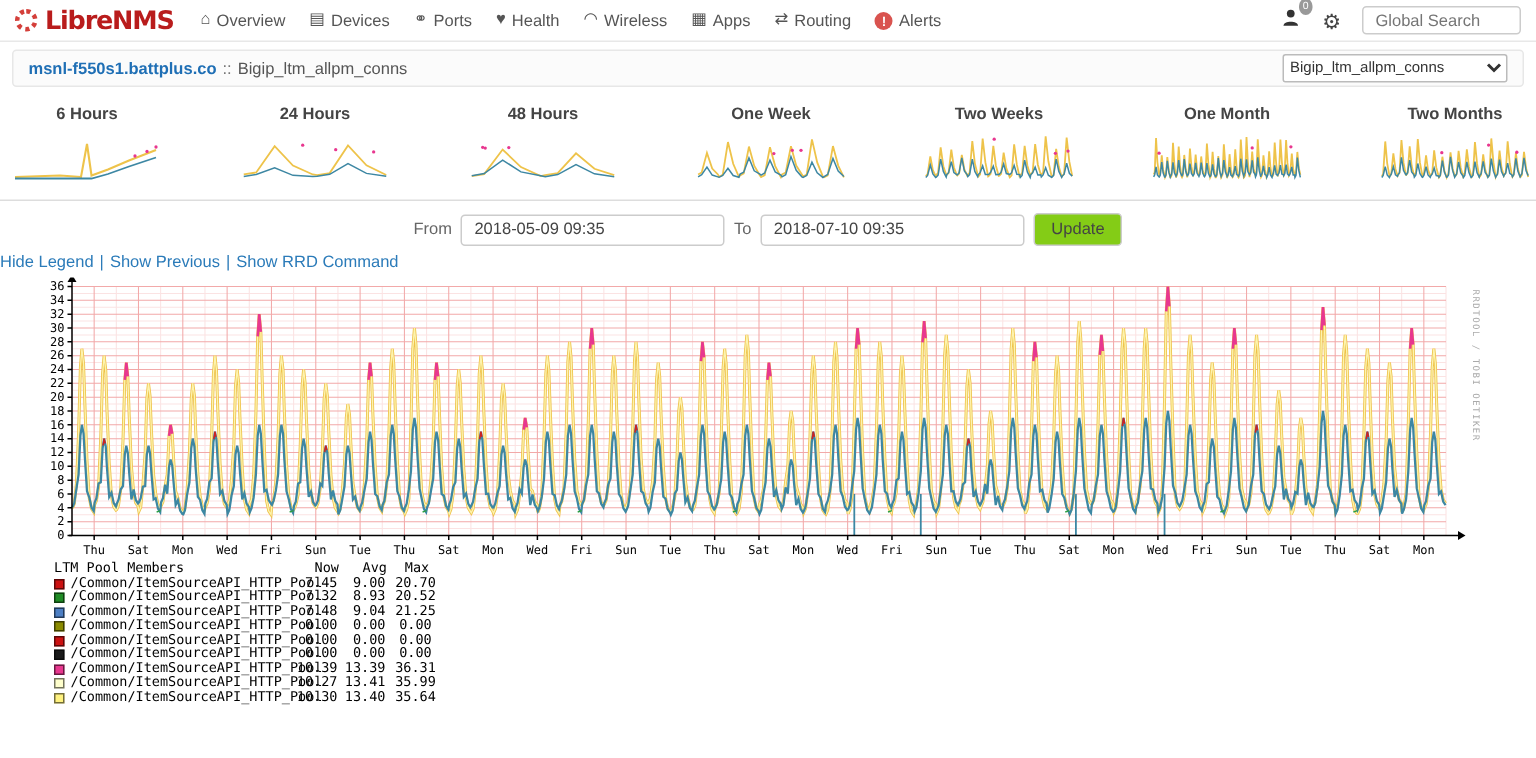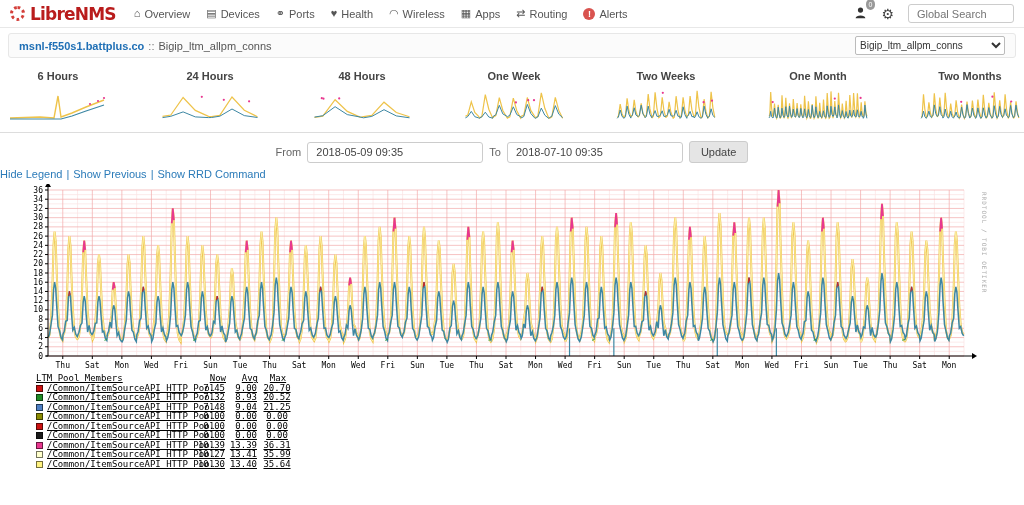"Update" .update-btn { background: #e5e5e5 -> #84cc16 }
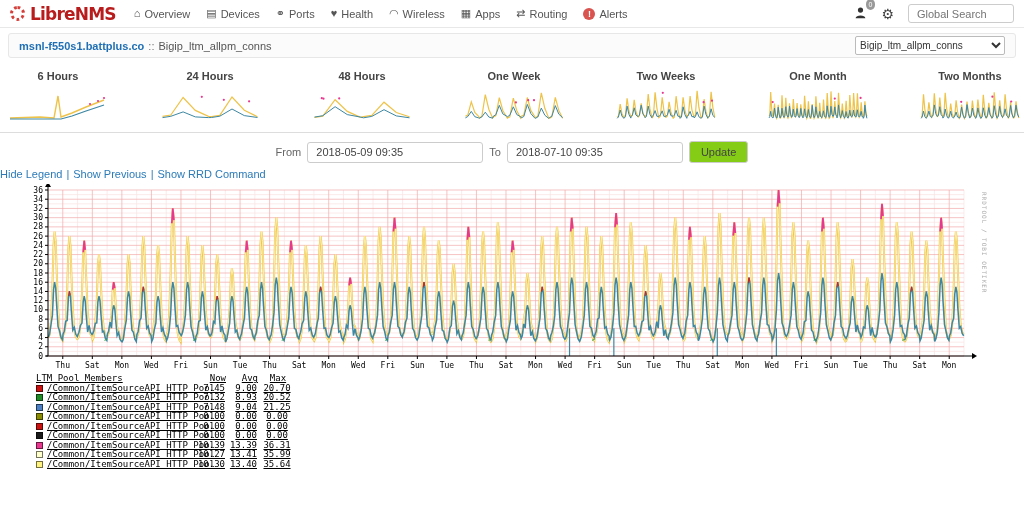"LTM Pool Members" #legend { text-decoration: underline -> none }
